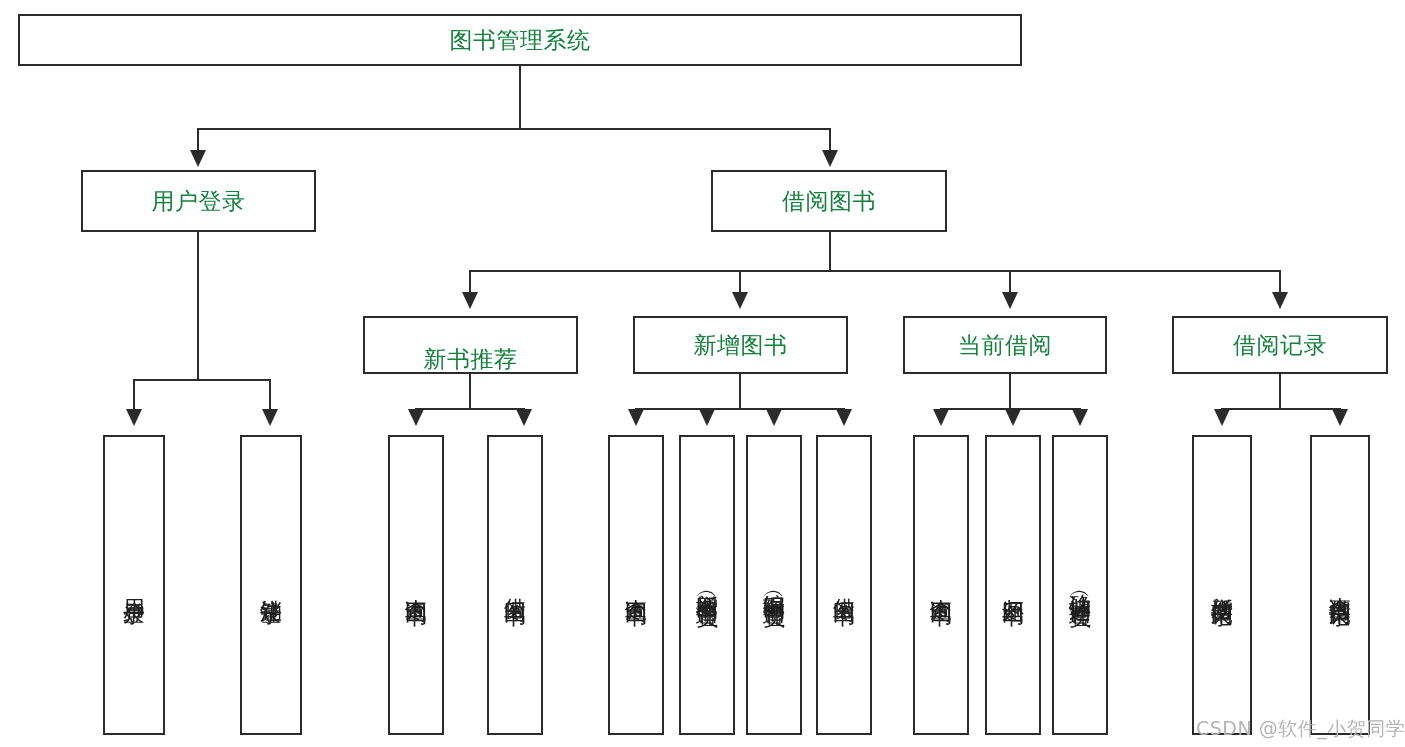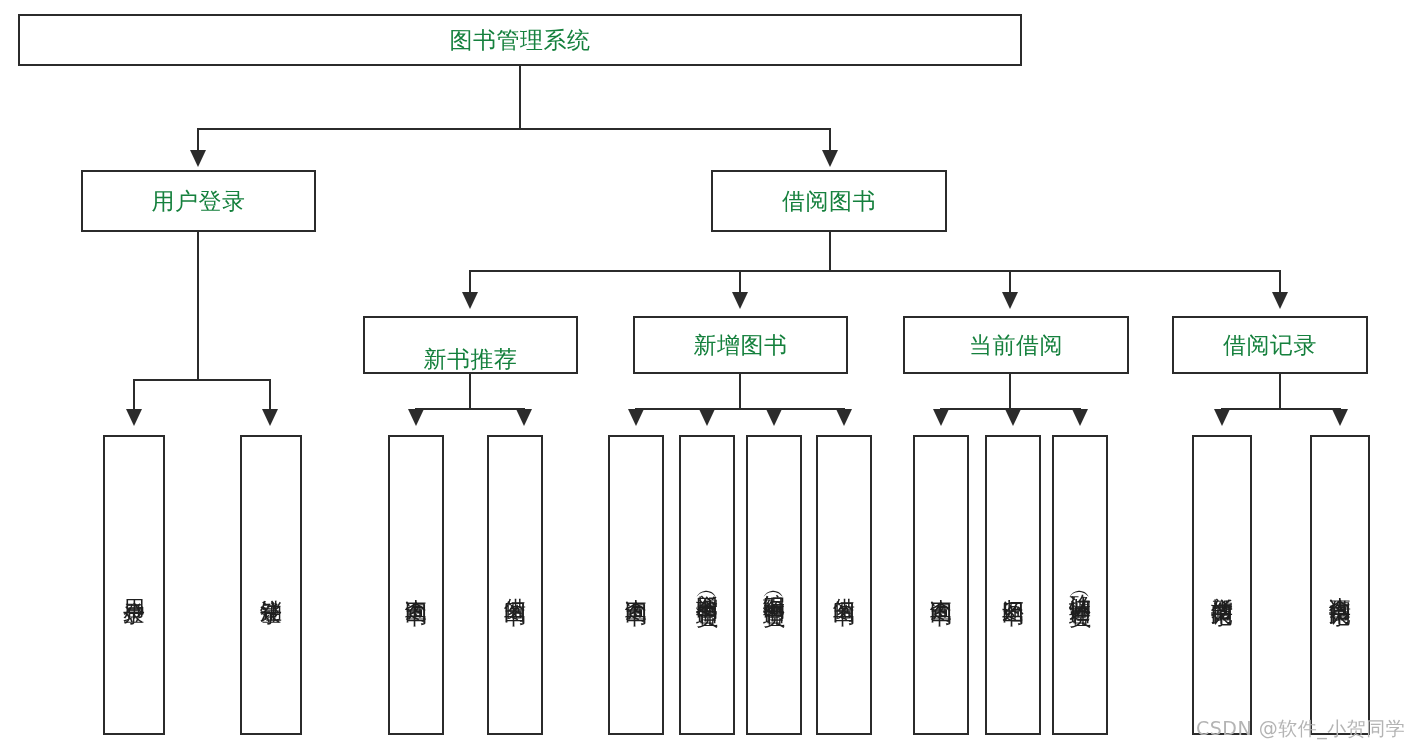"当前借阅" div.node { width: 226px -> 204px }
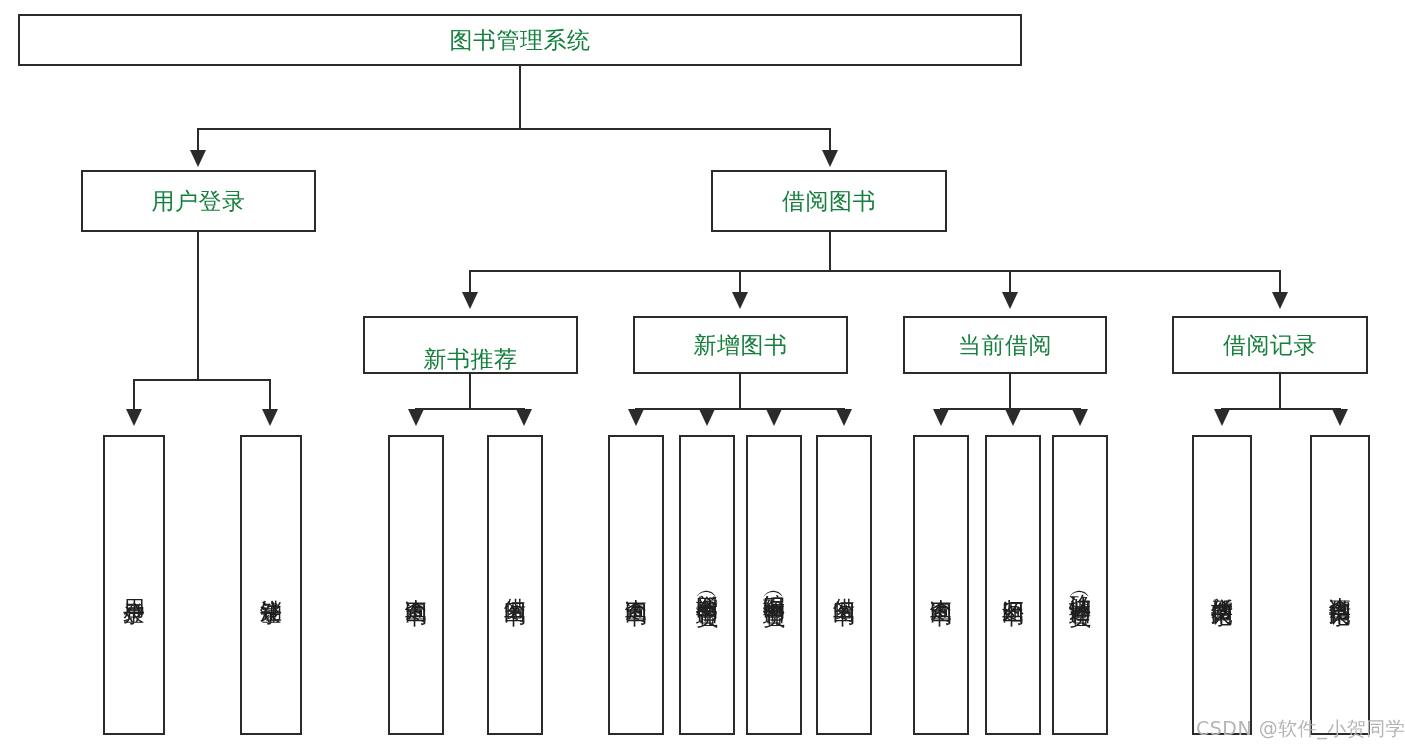"借阅记录" div.node { width: 196px -> 216px }
